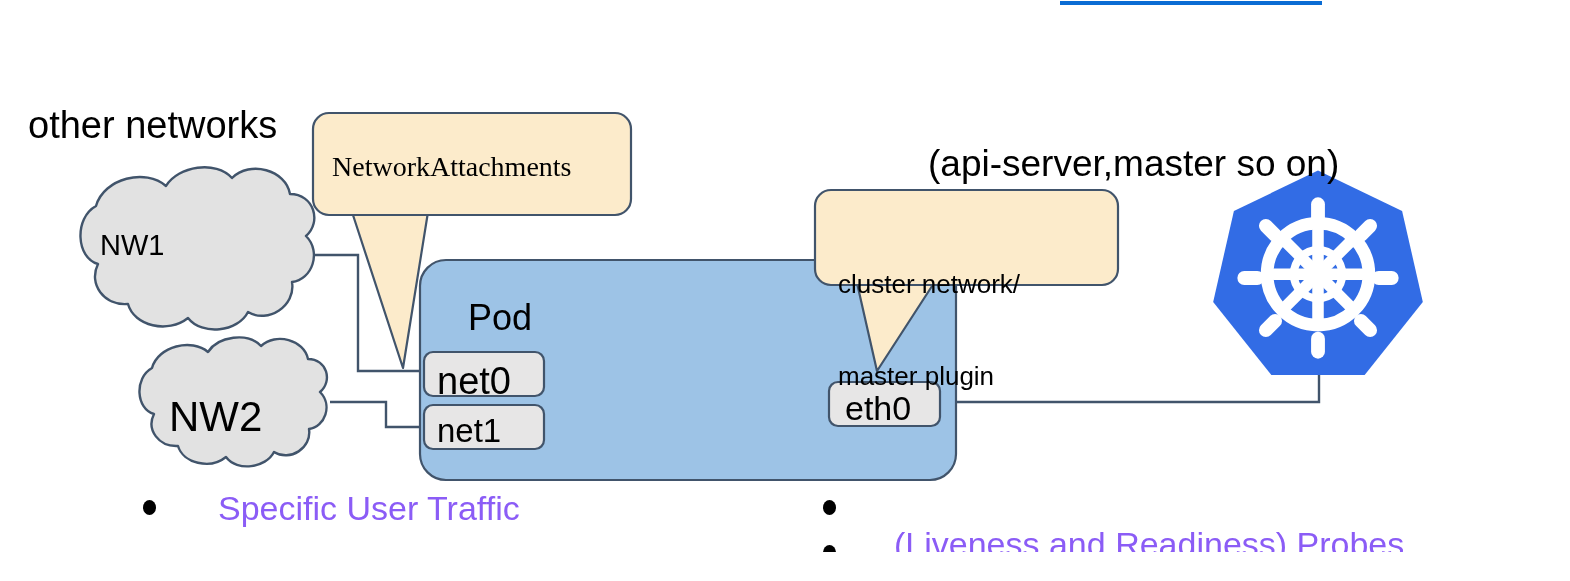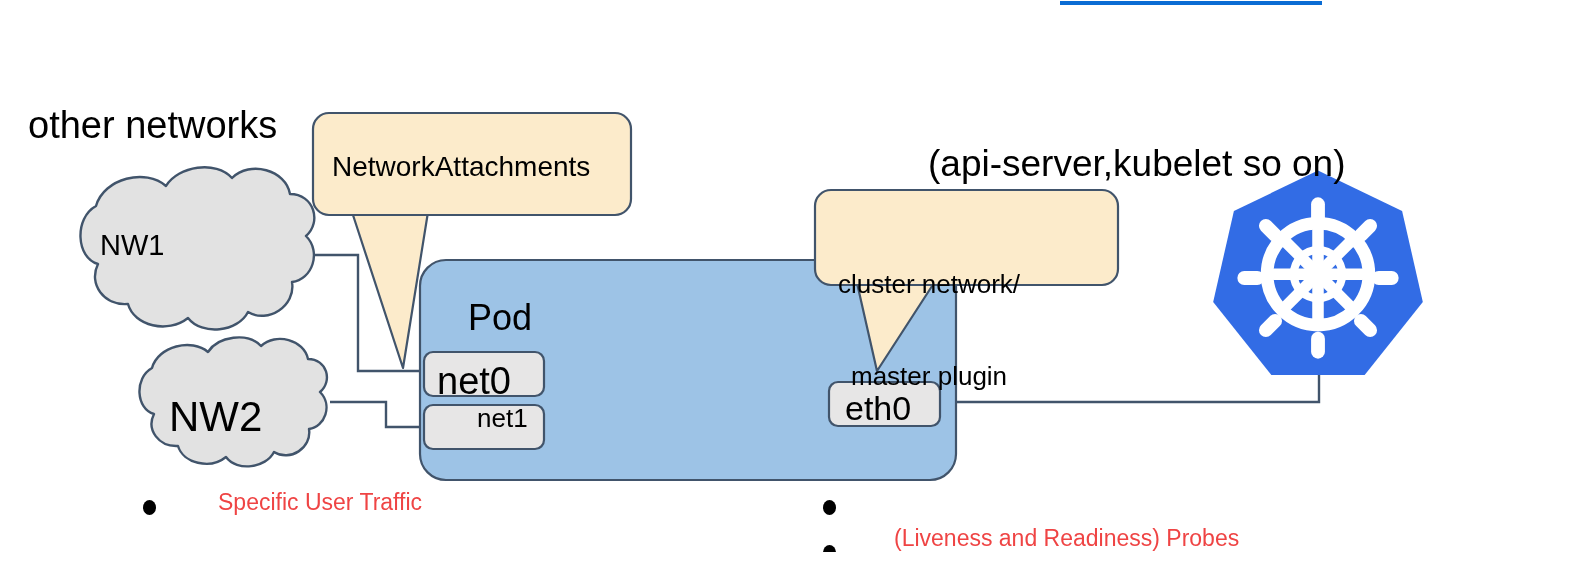"NetworkAttachments" .label-netattach { font-family: none -> Liberation Serif, serif }
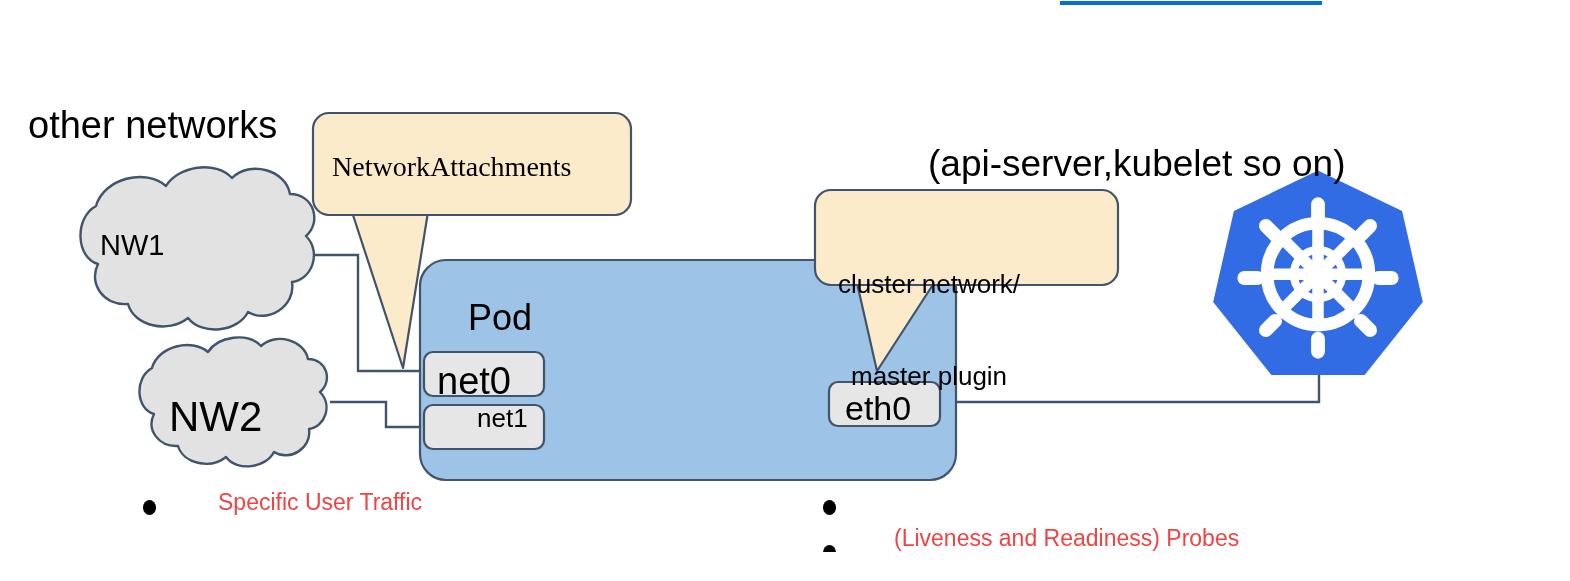"(api-server,kubelet so on)" span { text: api-server,kubelet -> api-server,master }
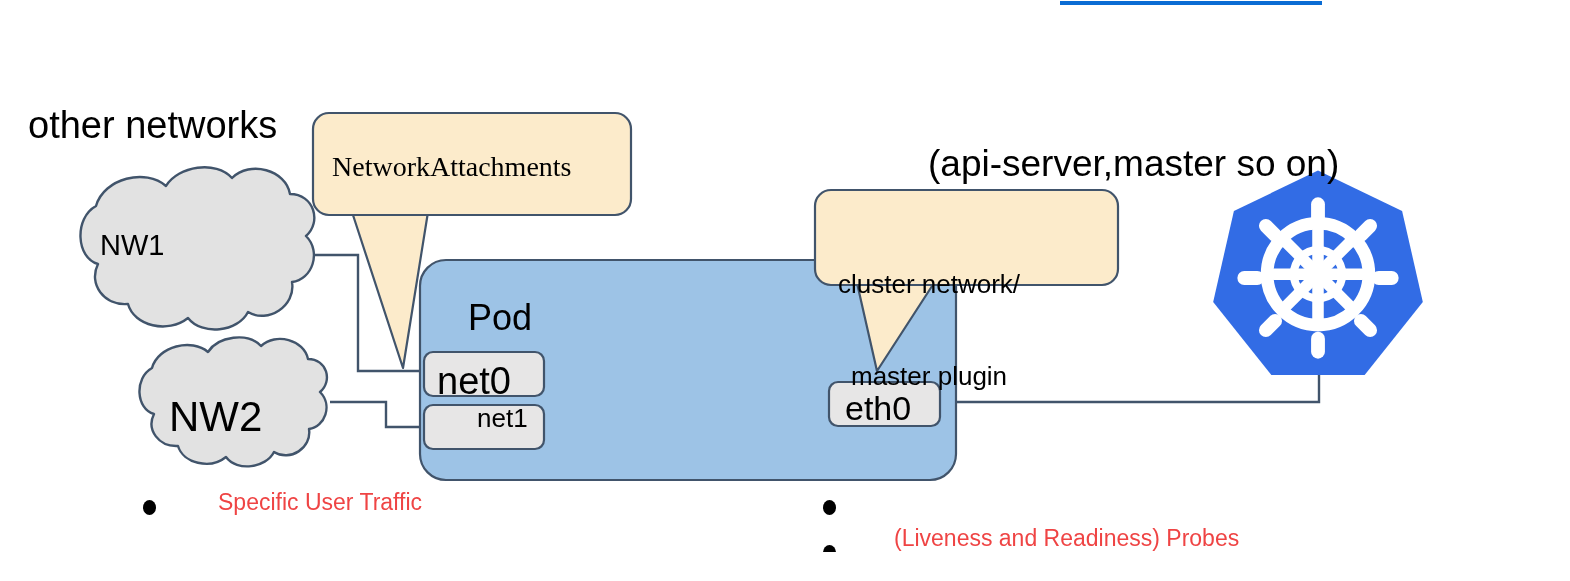"cluster network/" .label-clusternet span { text-align: center -> none }
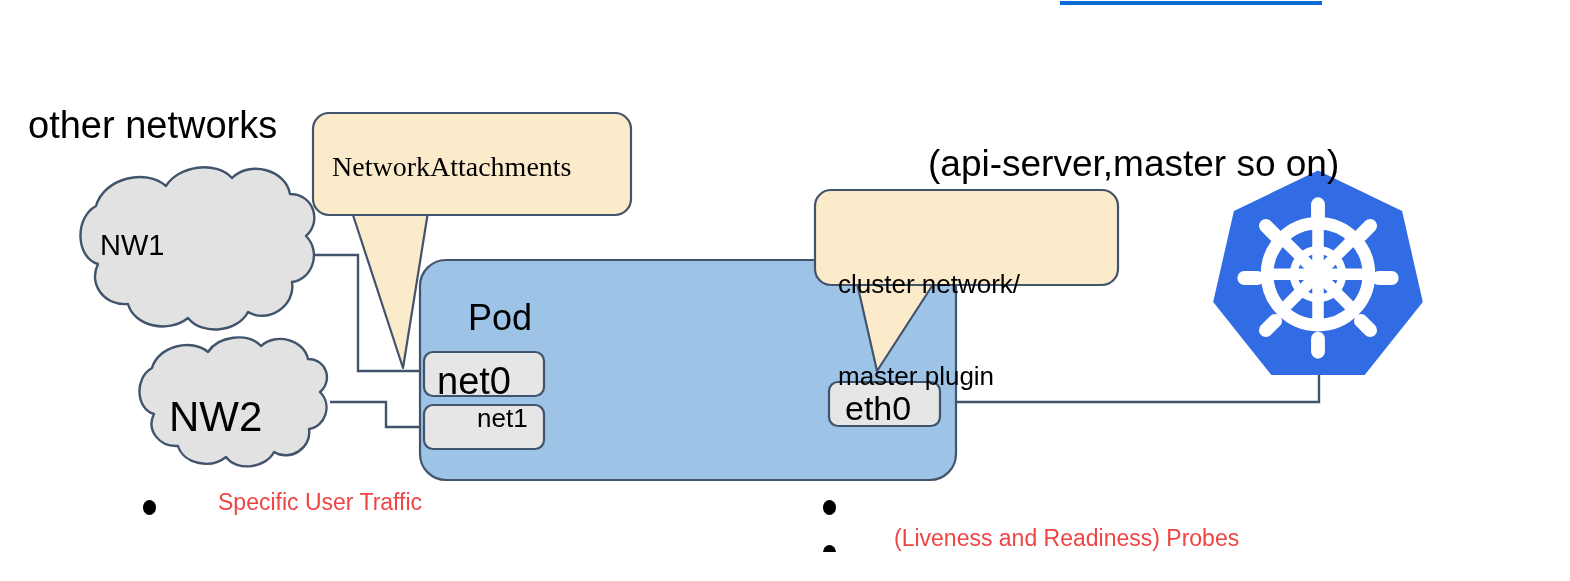"net1" .label-net1 { font-size: 26px -> 33px; margin-left: 40px -> none; top: 403px -> 412px }
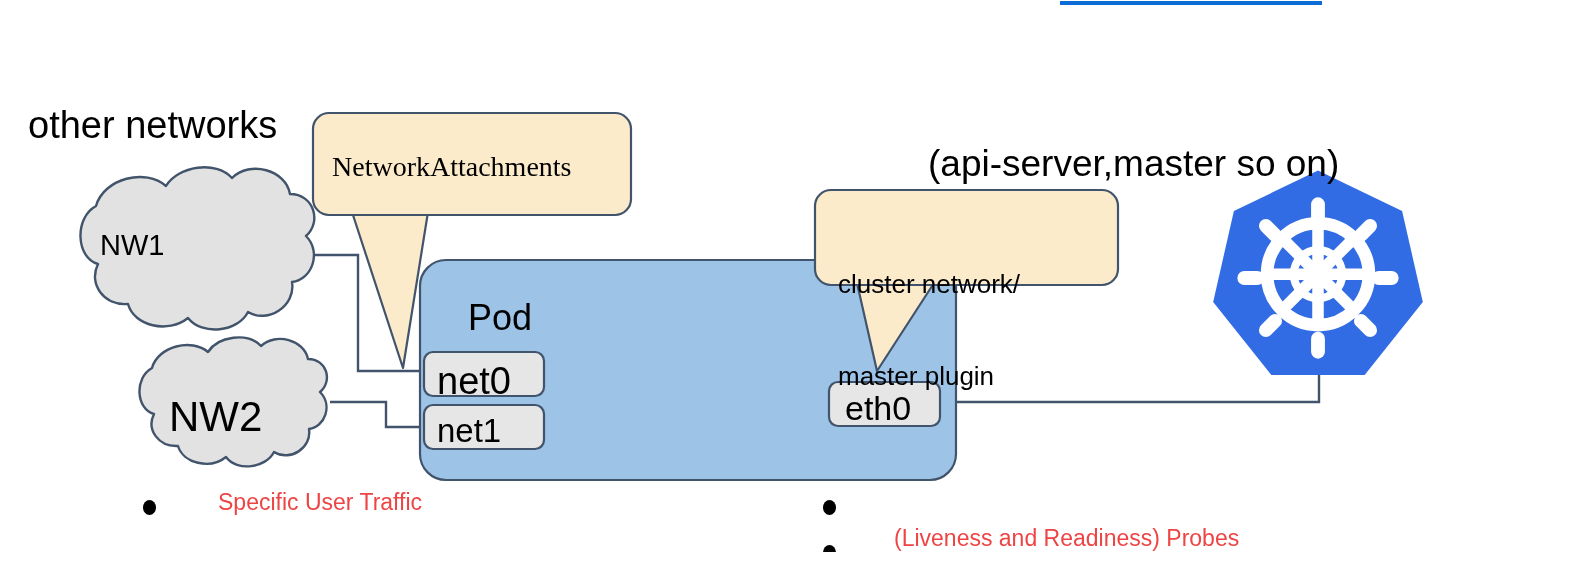"Specific User Traffic" .bullet-text { color: #ef4444 -> #8b5cf6; font-size: 23px -> 34px }
